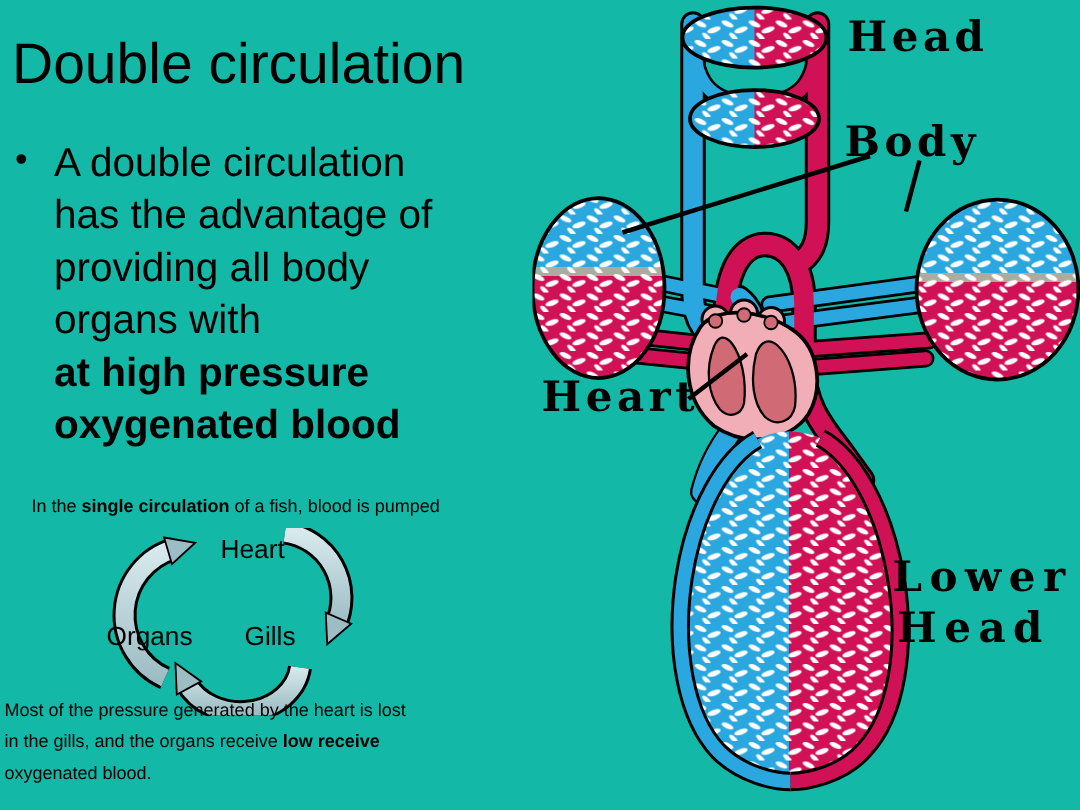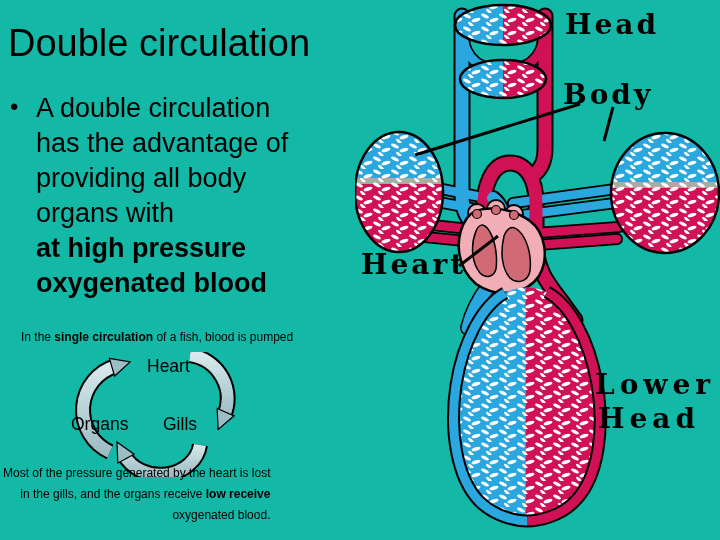"Most of the pressure generated" .outro { text-align: right -> none }
